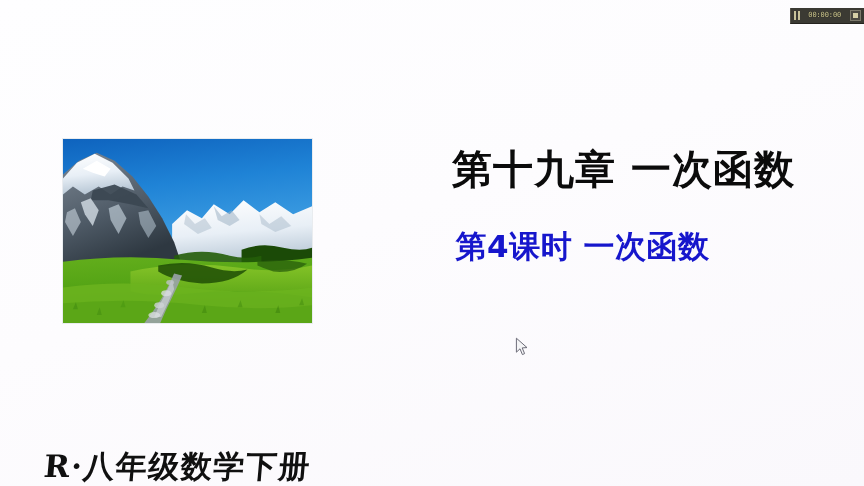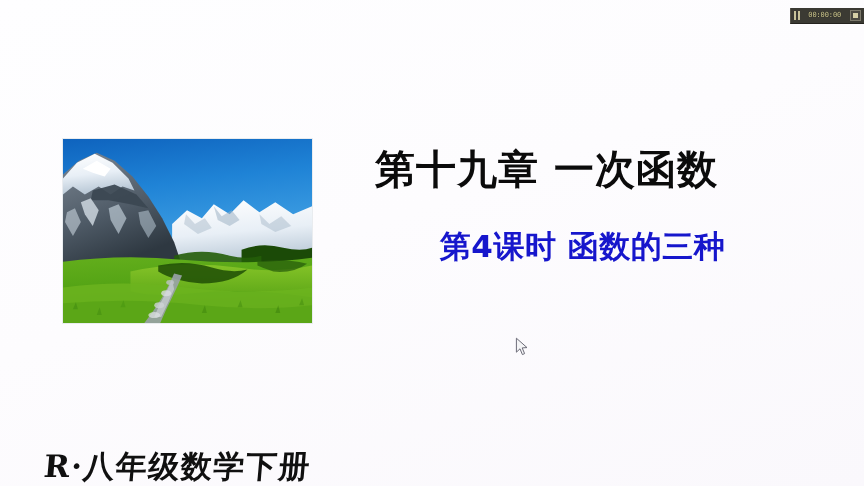"第十九章 一次函数" #chapter-title { text-align: left -> right }
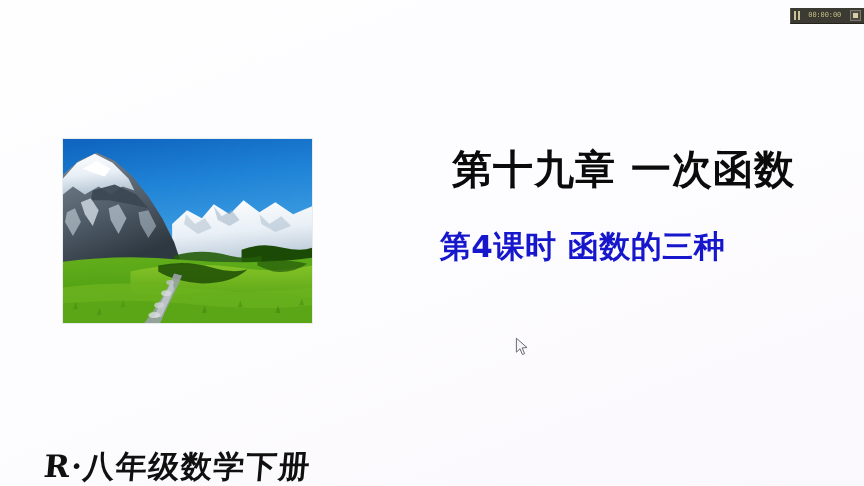"第4课时 函数的三种" span.line1 { text: 函数的三种 -> 一次函数 }
